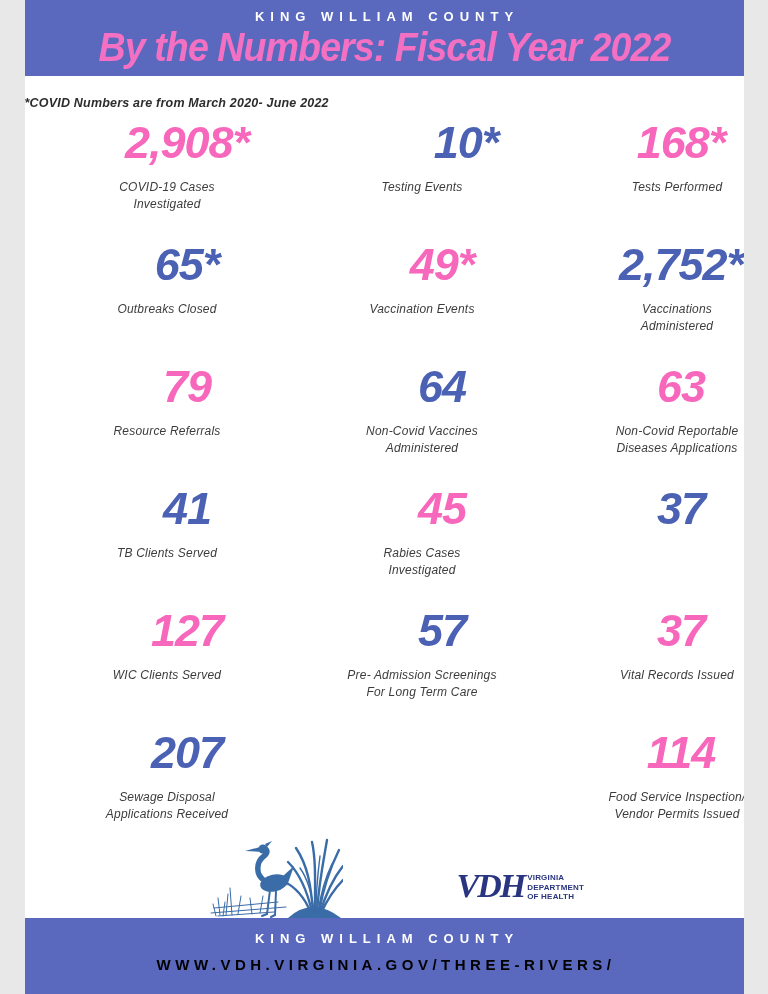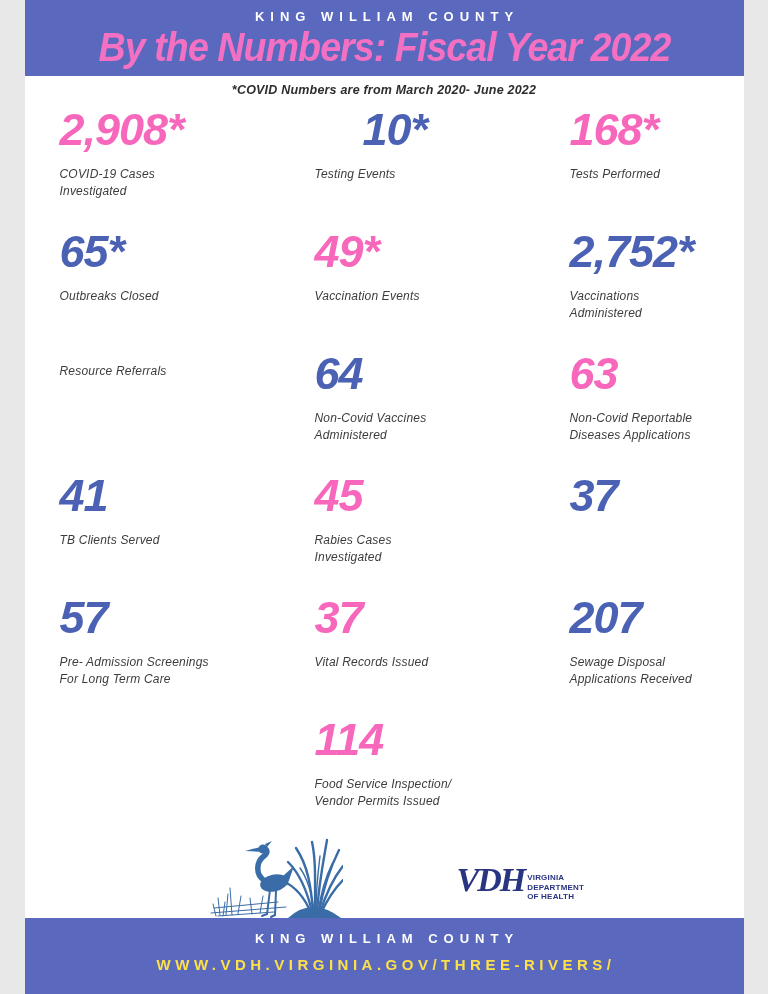"*COVID Numbers are from March" .note { margin-top: 7px -> 20px; text-align: center -> none }
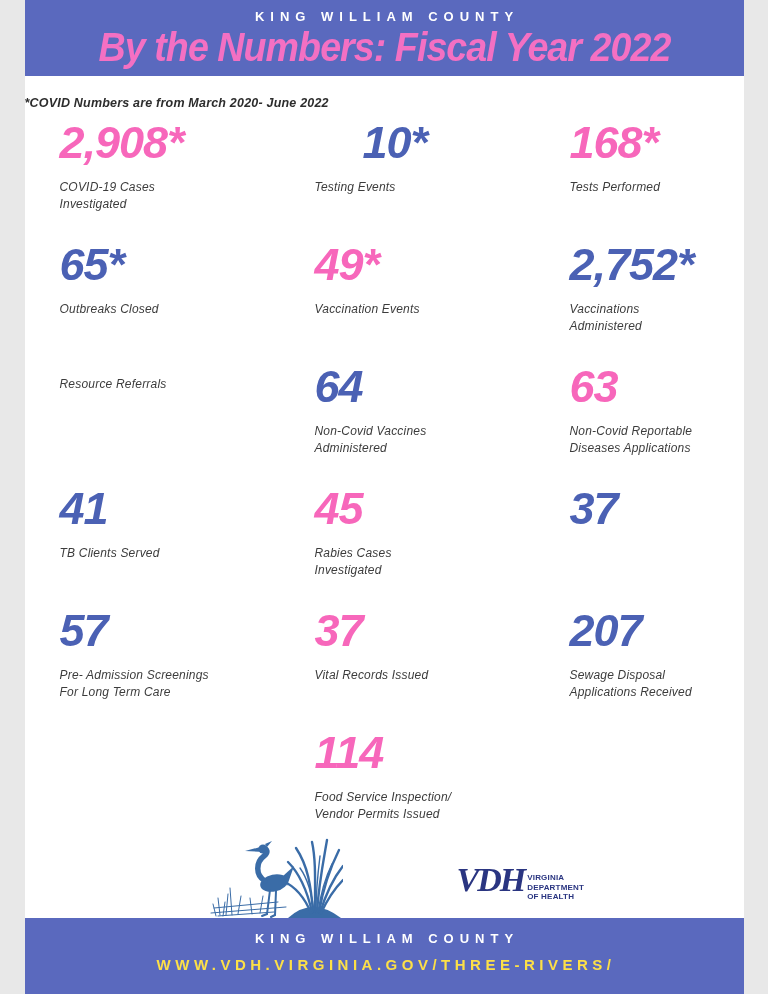"2,908*" .stats-grid { text-align: none -> center }
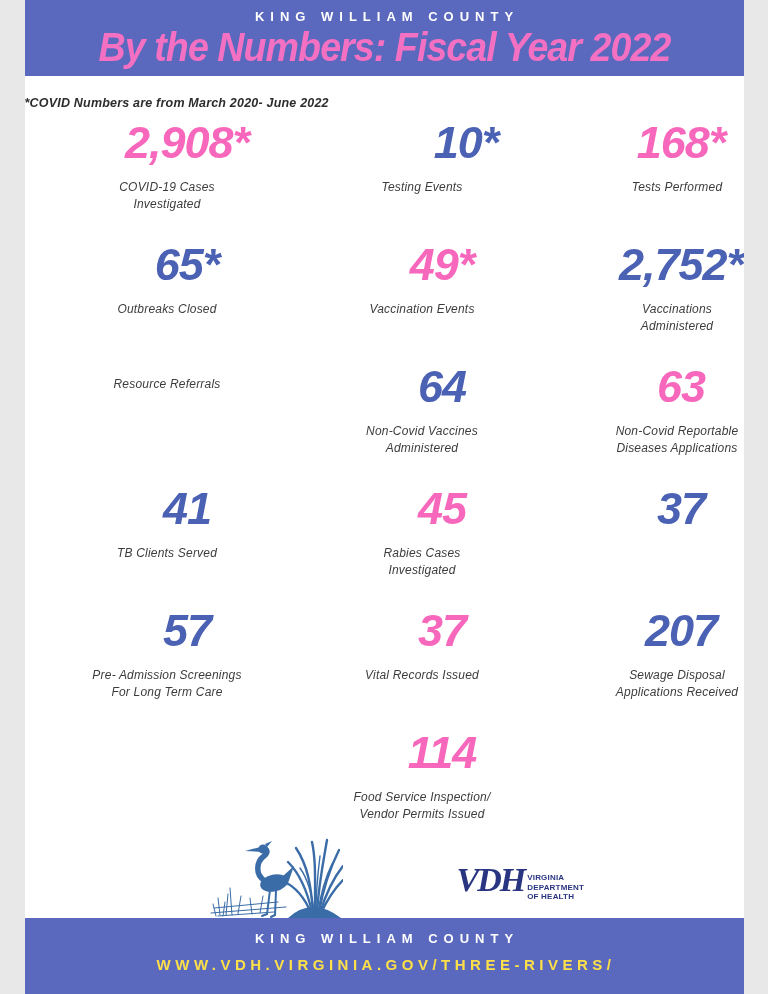"79" div.stat-value { html: none -> <div>79</div> }
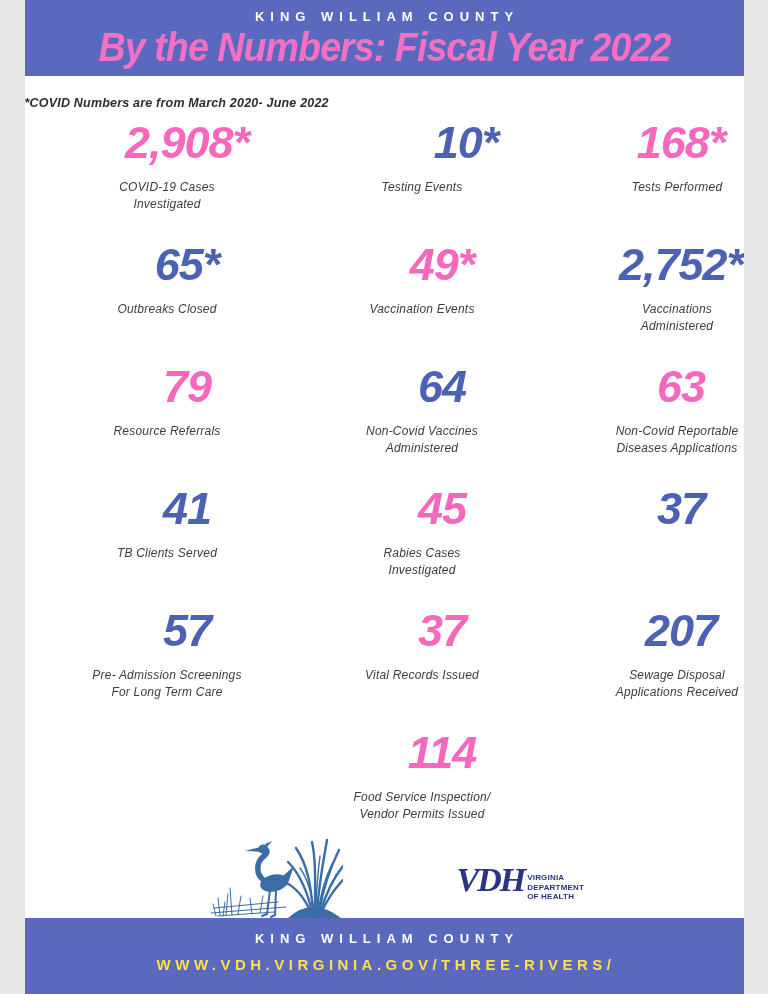"127" div.stat-cell { html: none -> <div> <div>127</div> <div>WIC Clients Served</div> </div> }
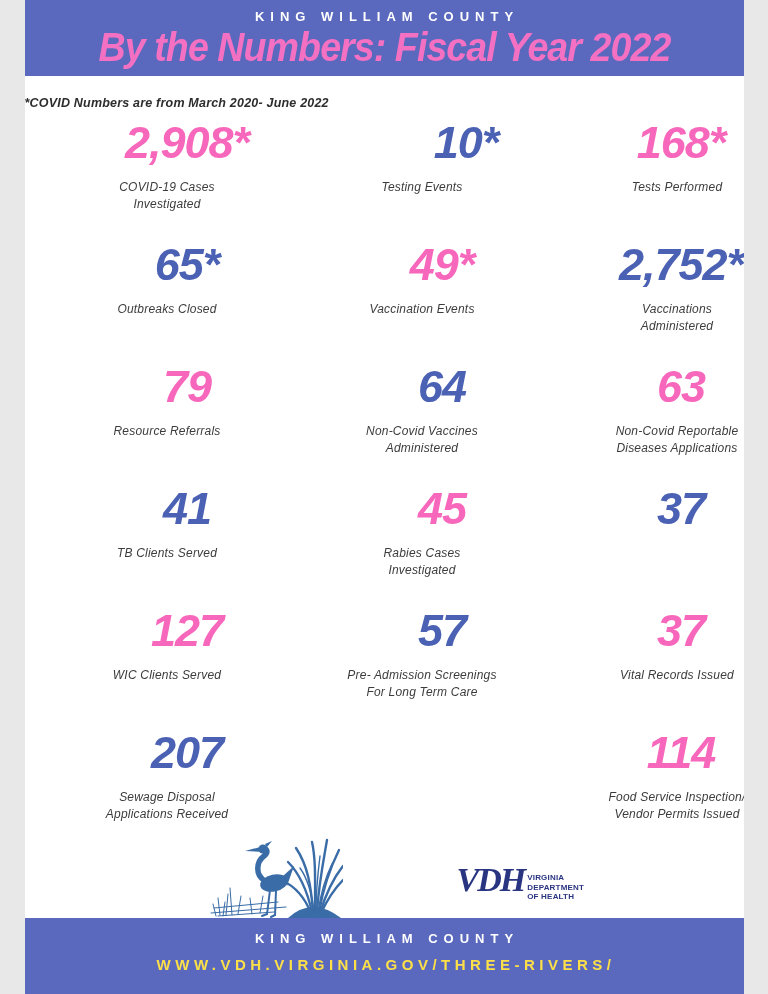"VIRGINIA" .vdh-org { margin-top: 8px -> 2px }
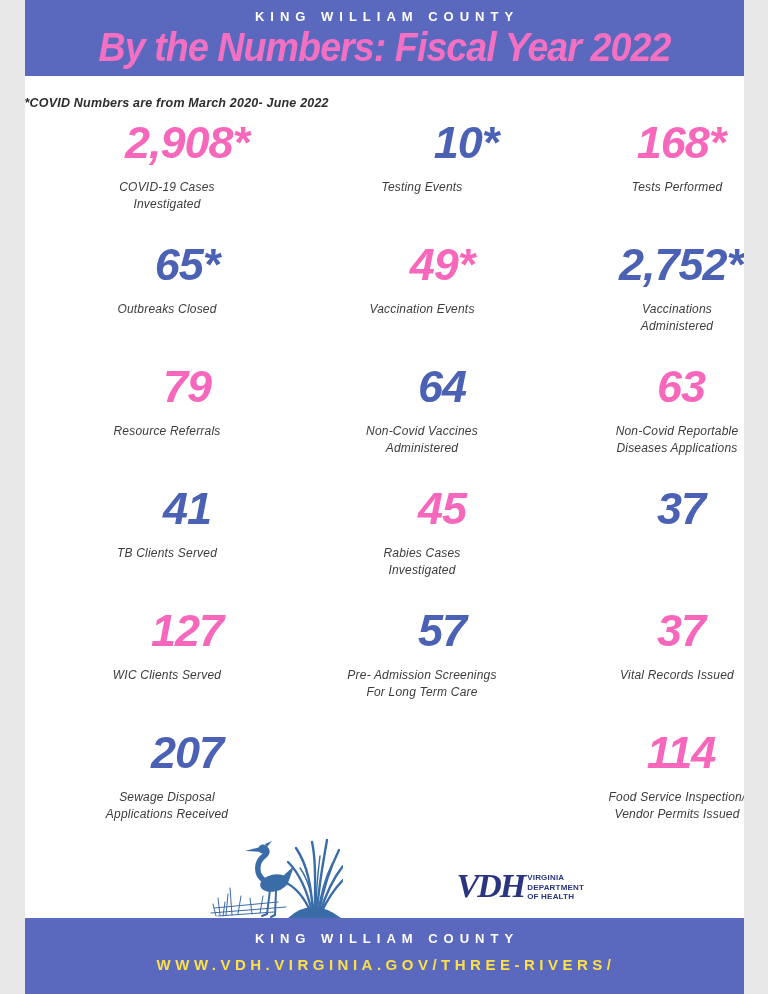"WWW.VDH.VIRGINIA.GOV/THREE-RIVERS/" .footer-url { color: #fde047 -> #000000 }
